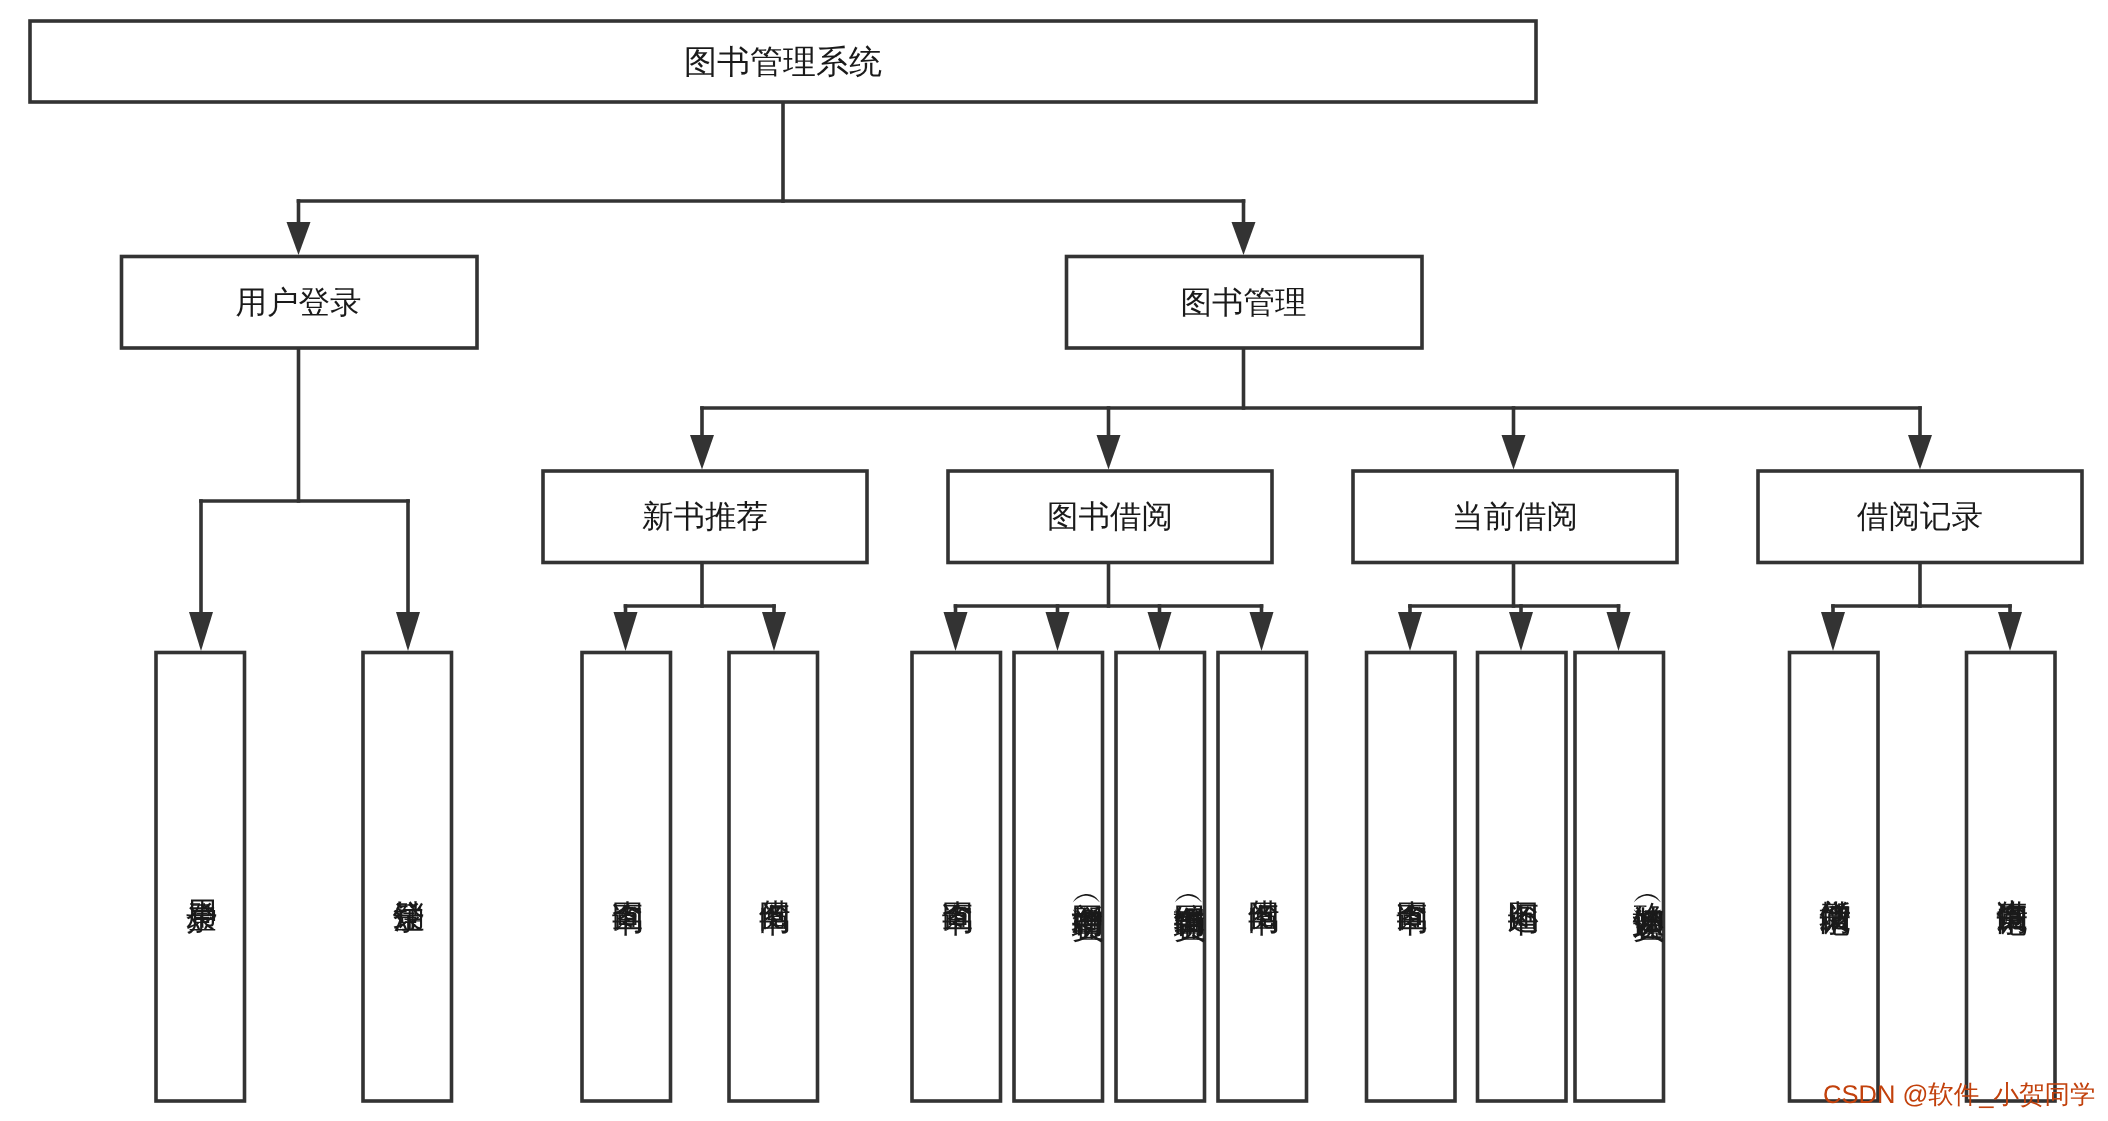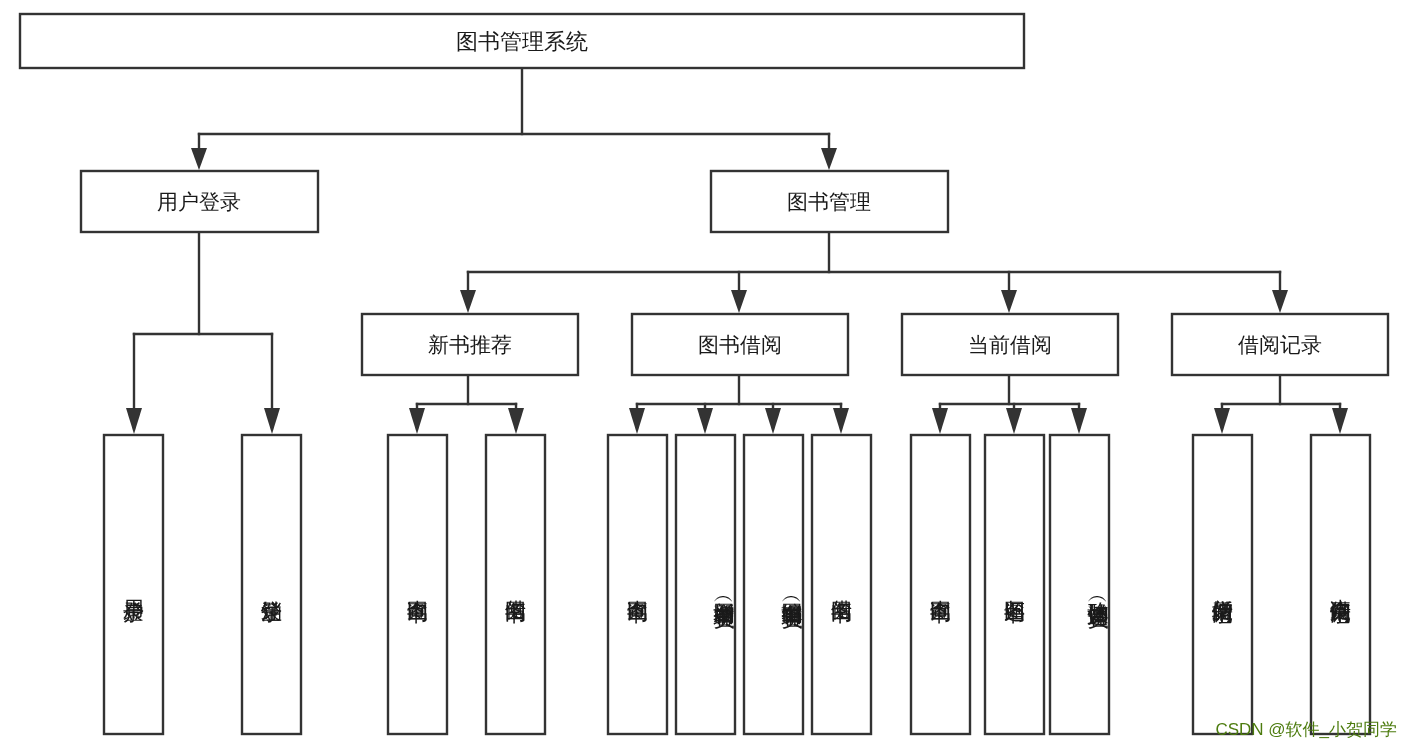"CSDN @软件_小贺同学" .watermark { color: #4d7c0f -> #c2410c }
